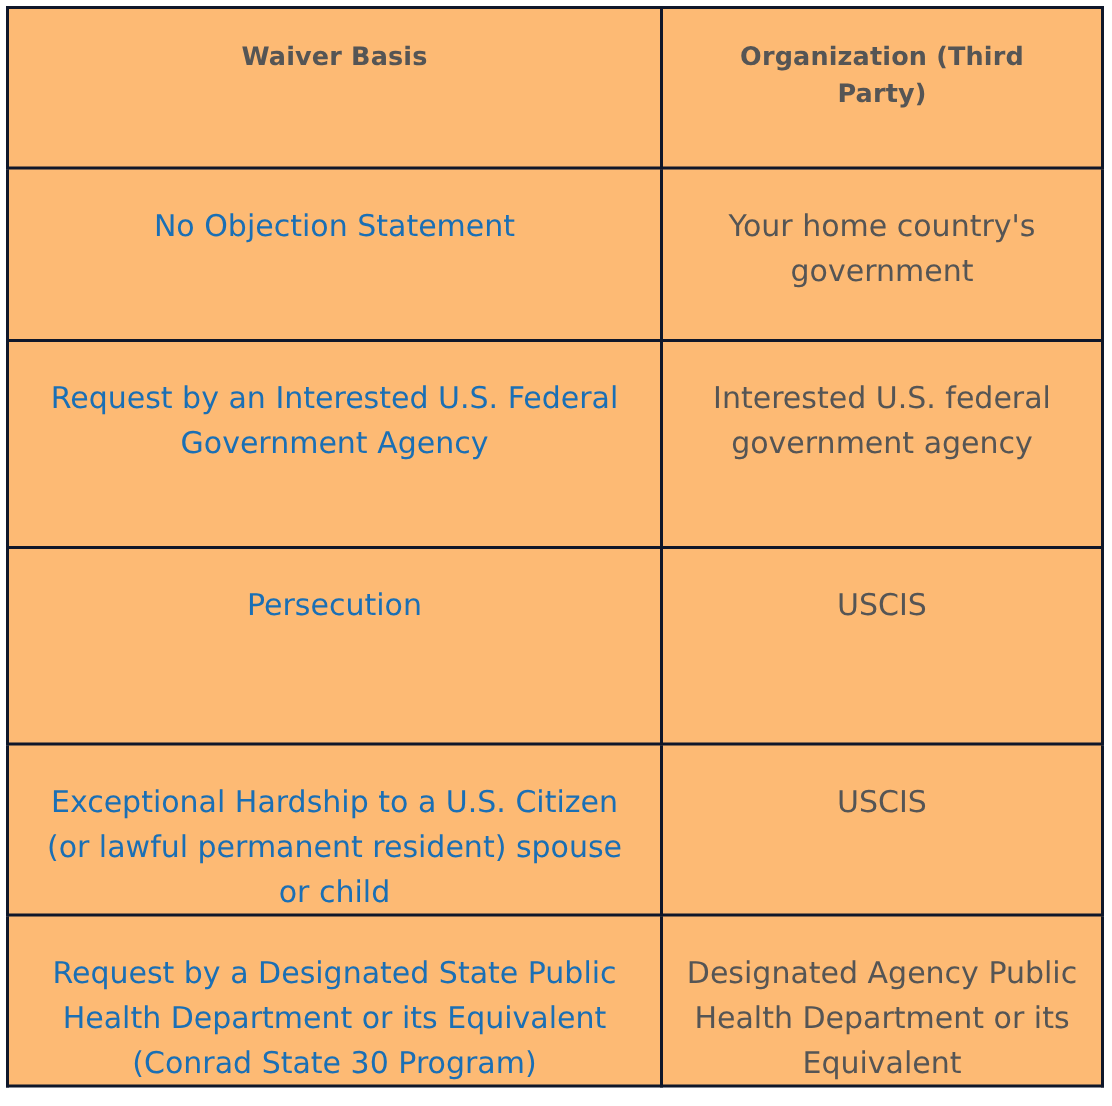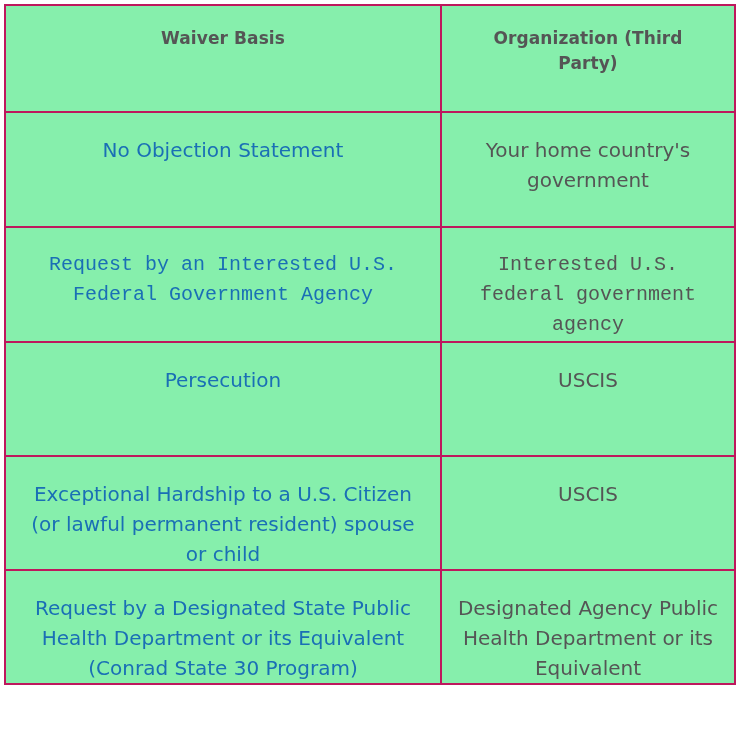"Waiver Basis" table.waiver-table th, table.waiver-table td { background: #86efac -> #fdba74; border: 2px solid #be185d -> 2px solid #0f172a }
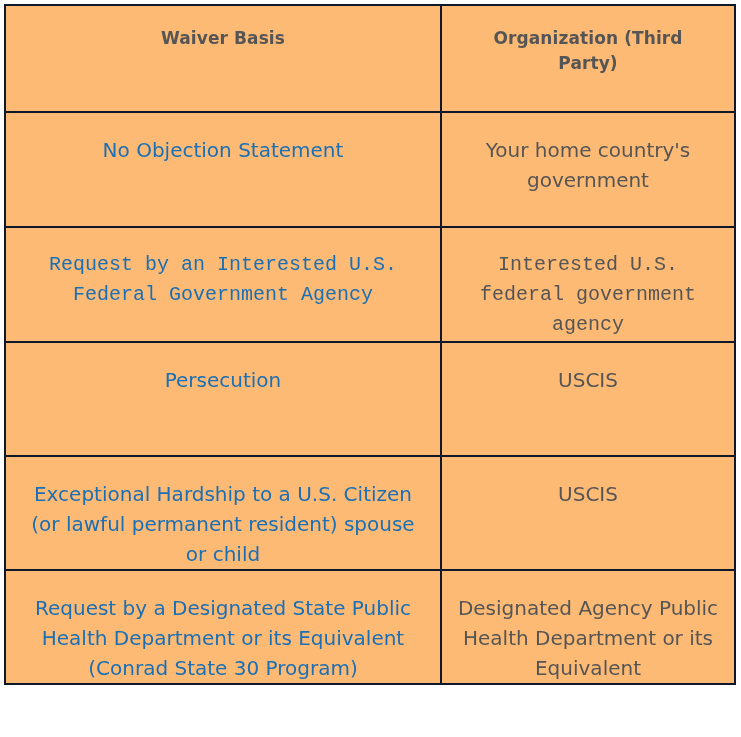"Request by an Interested U.S." tr.row-2 td { font-family: Liberation Mono, monospace -> none; height: 115px -> 138px }
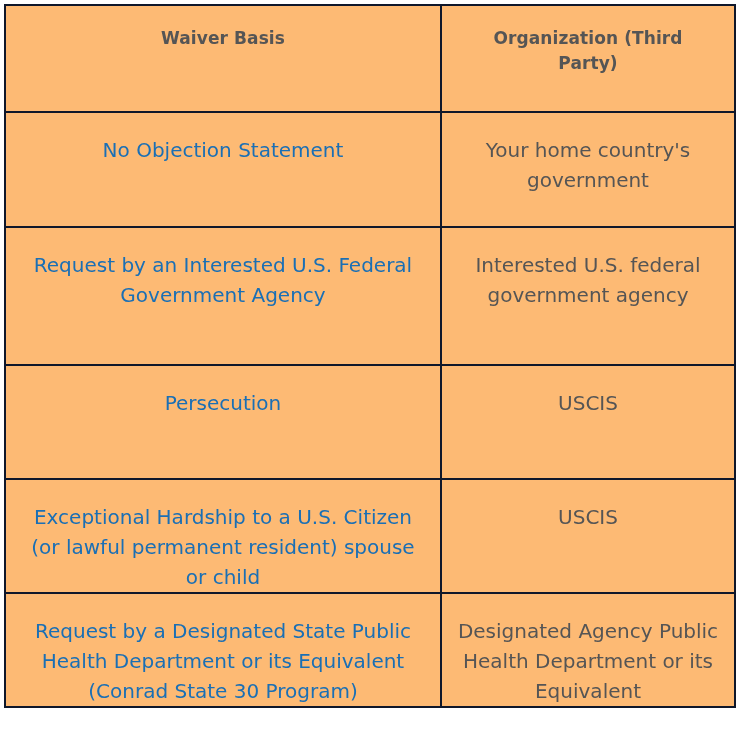"Persecution" tr.row-3 td { height: 114px -> 131px }
